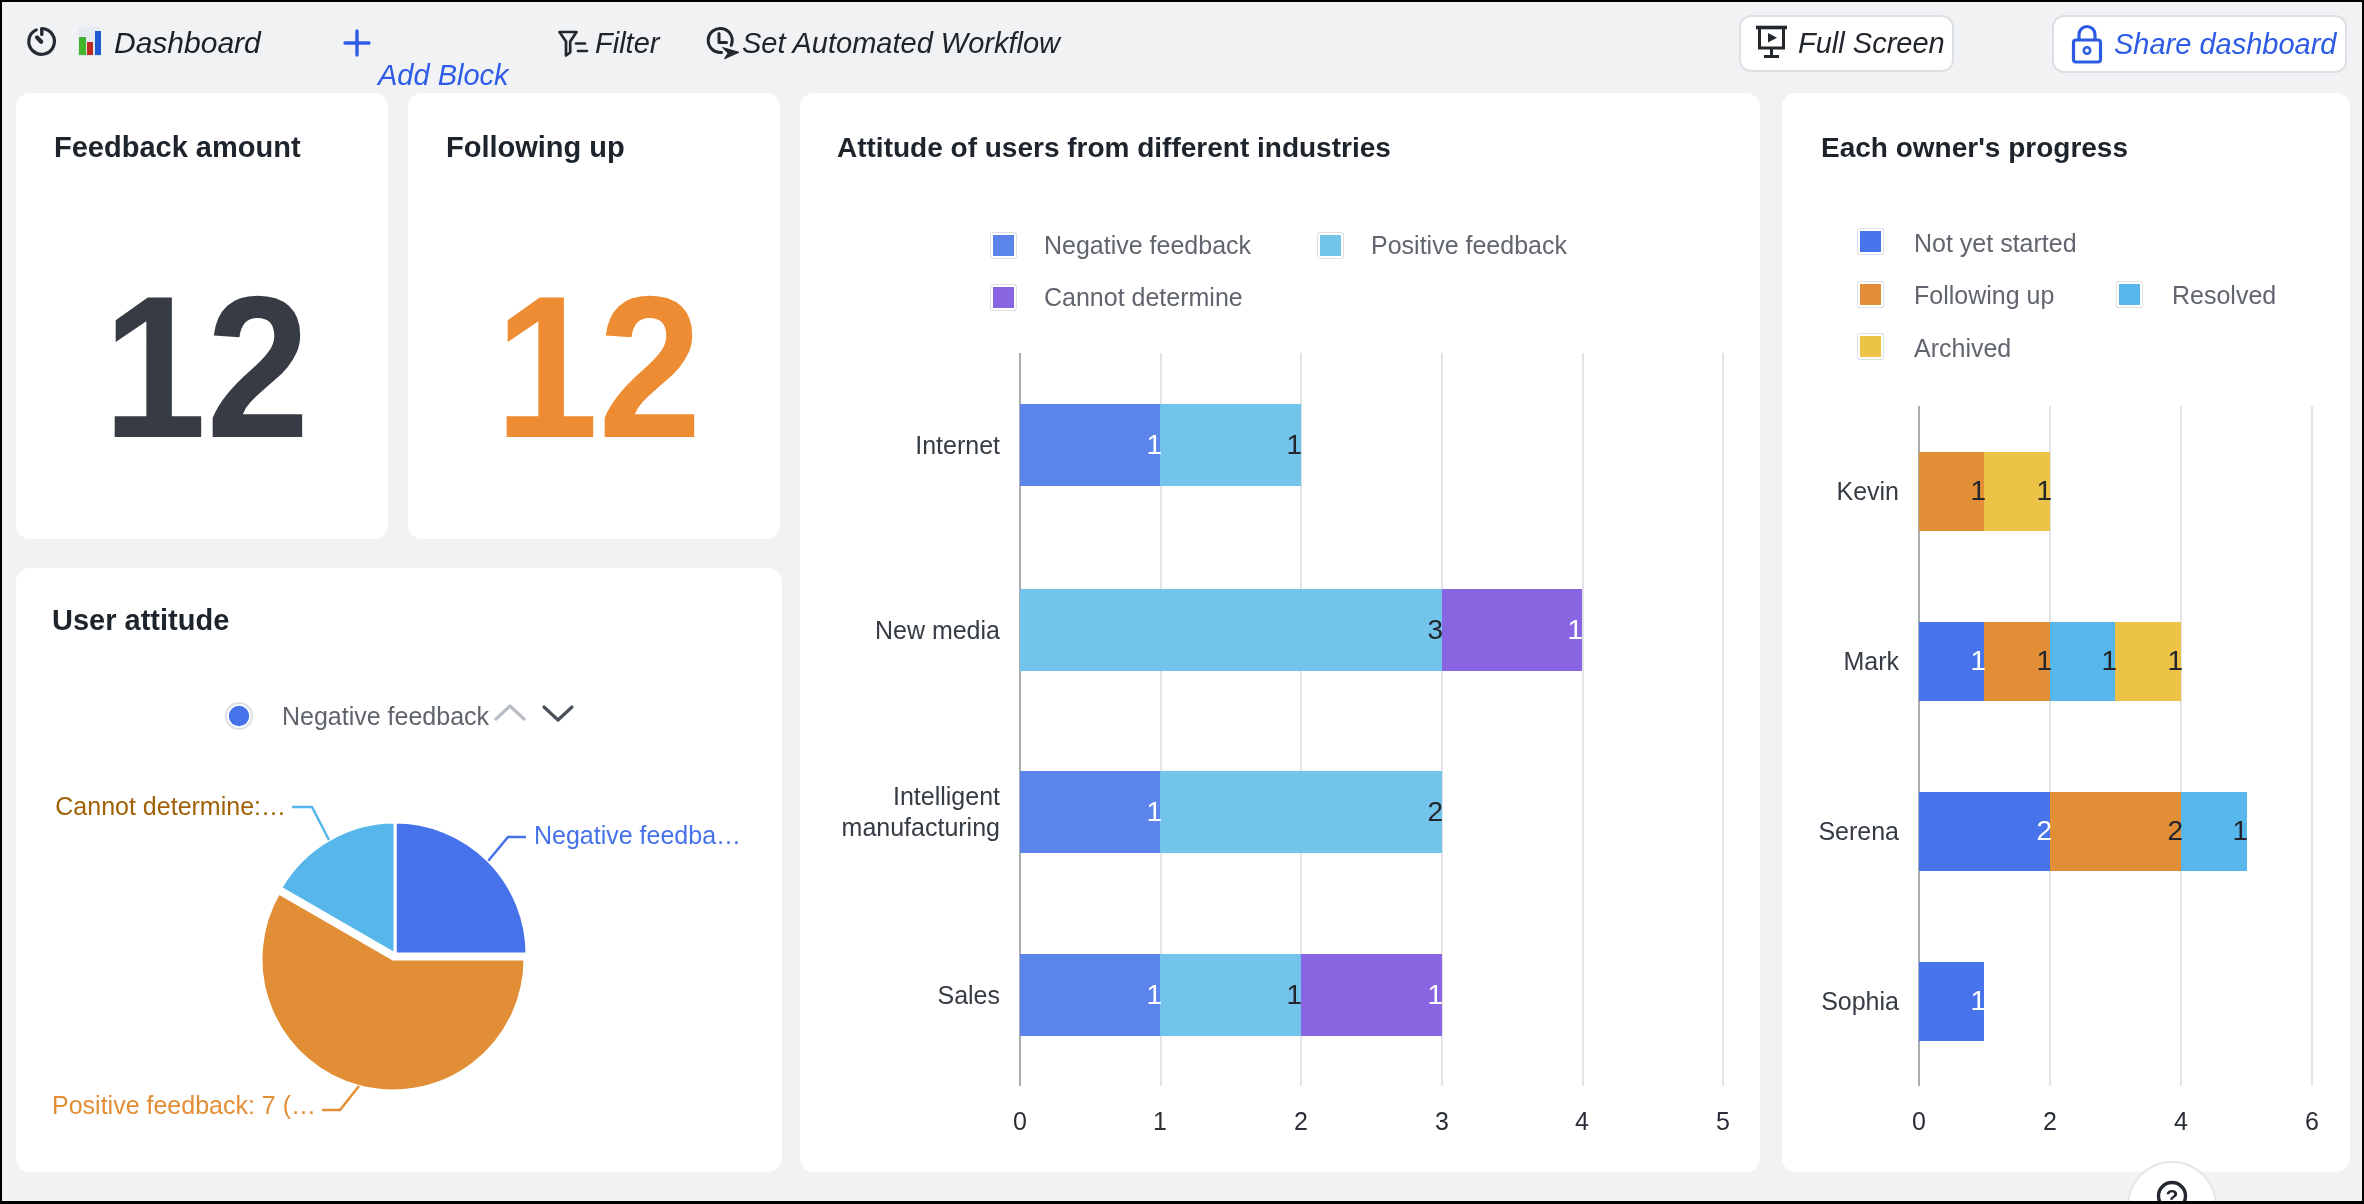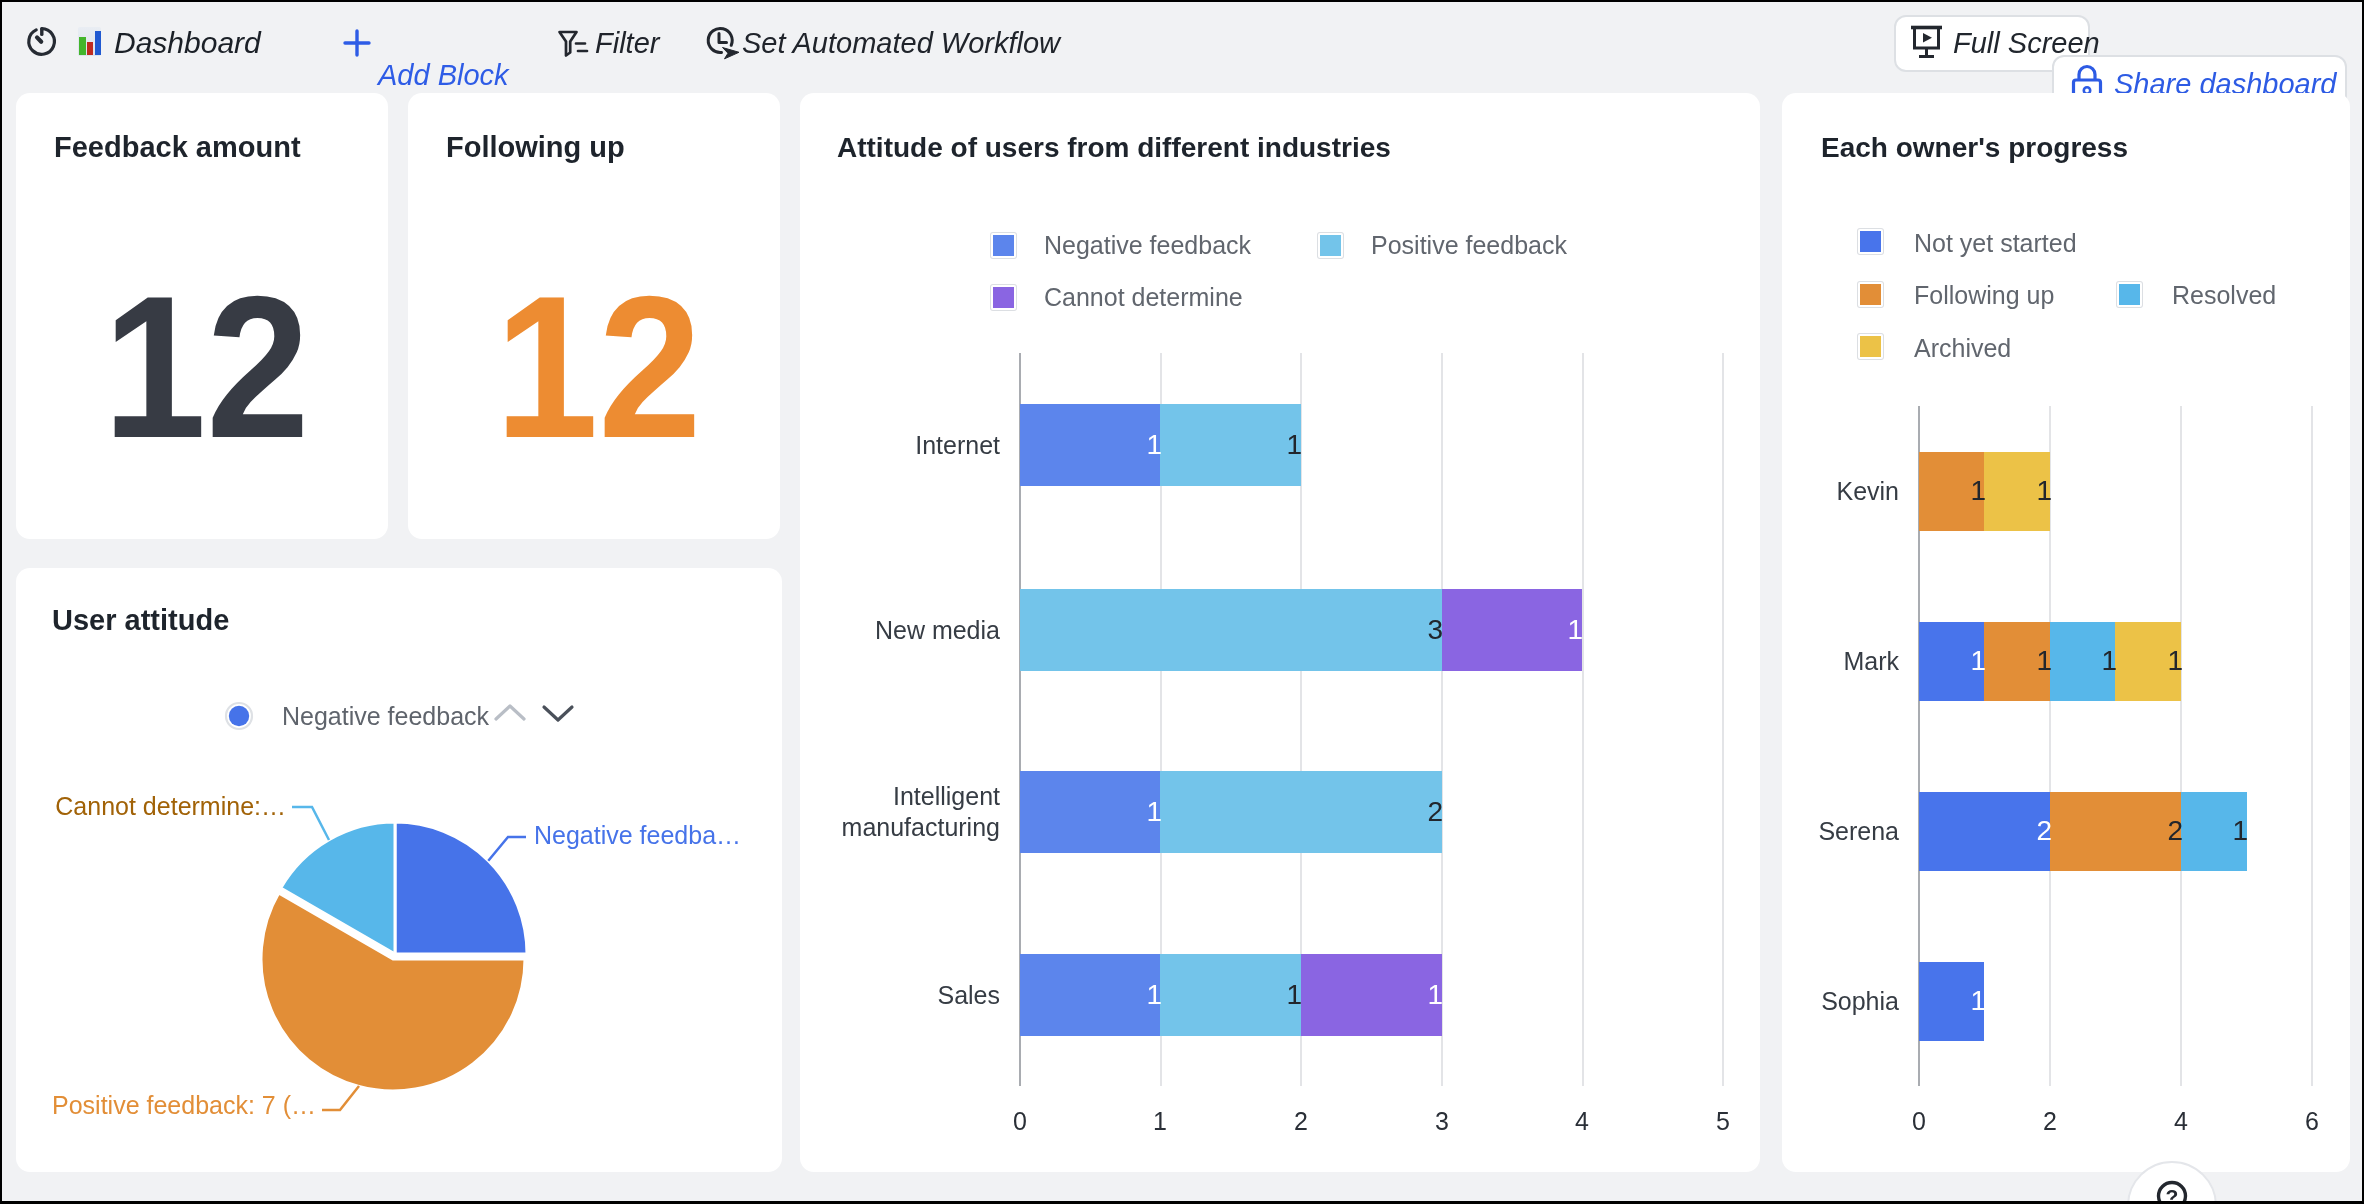"Full Screen" div { left: 1894px -> 1739px; width: 196px -> 215px }
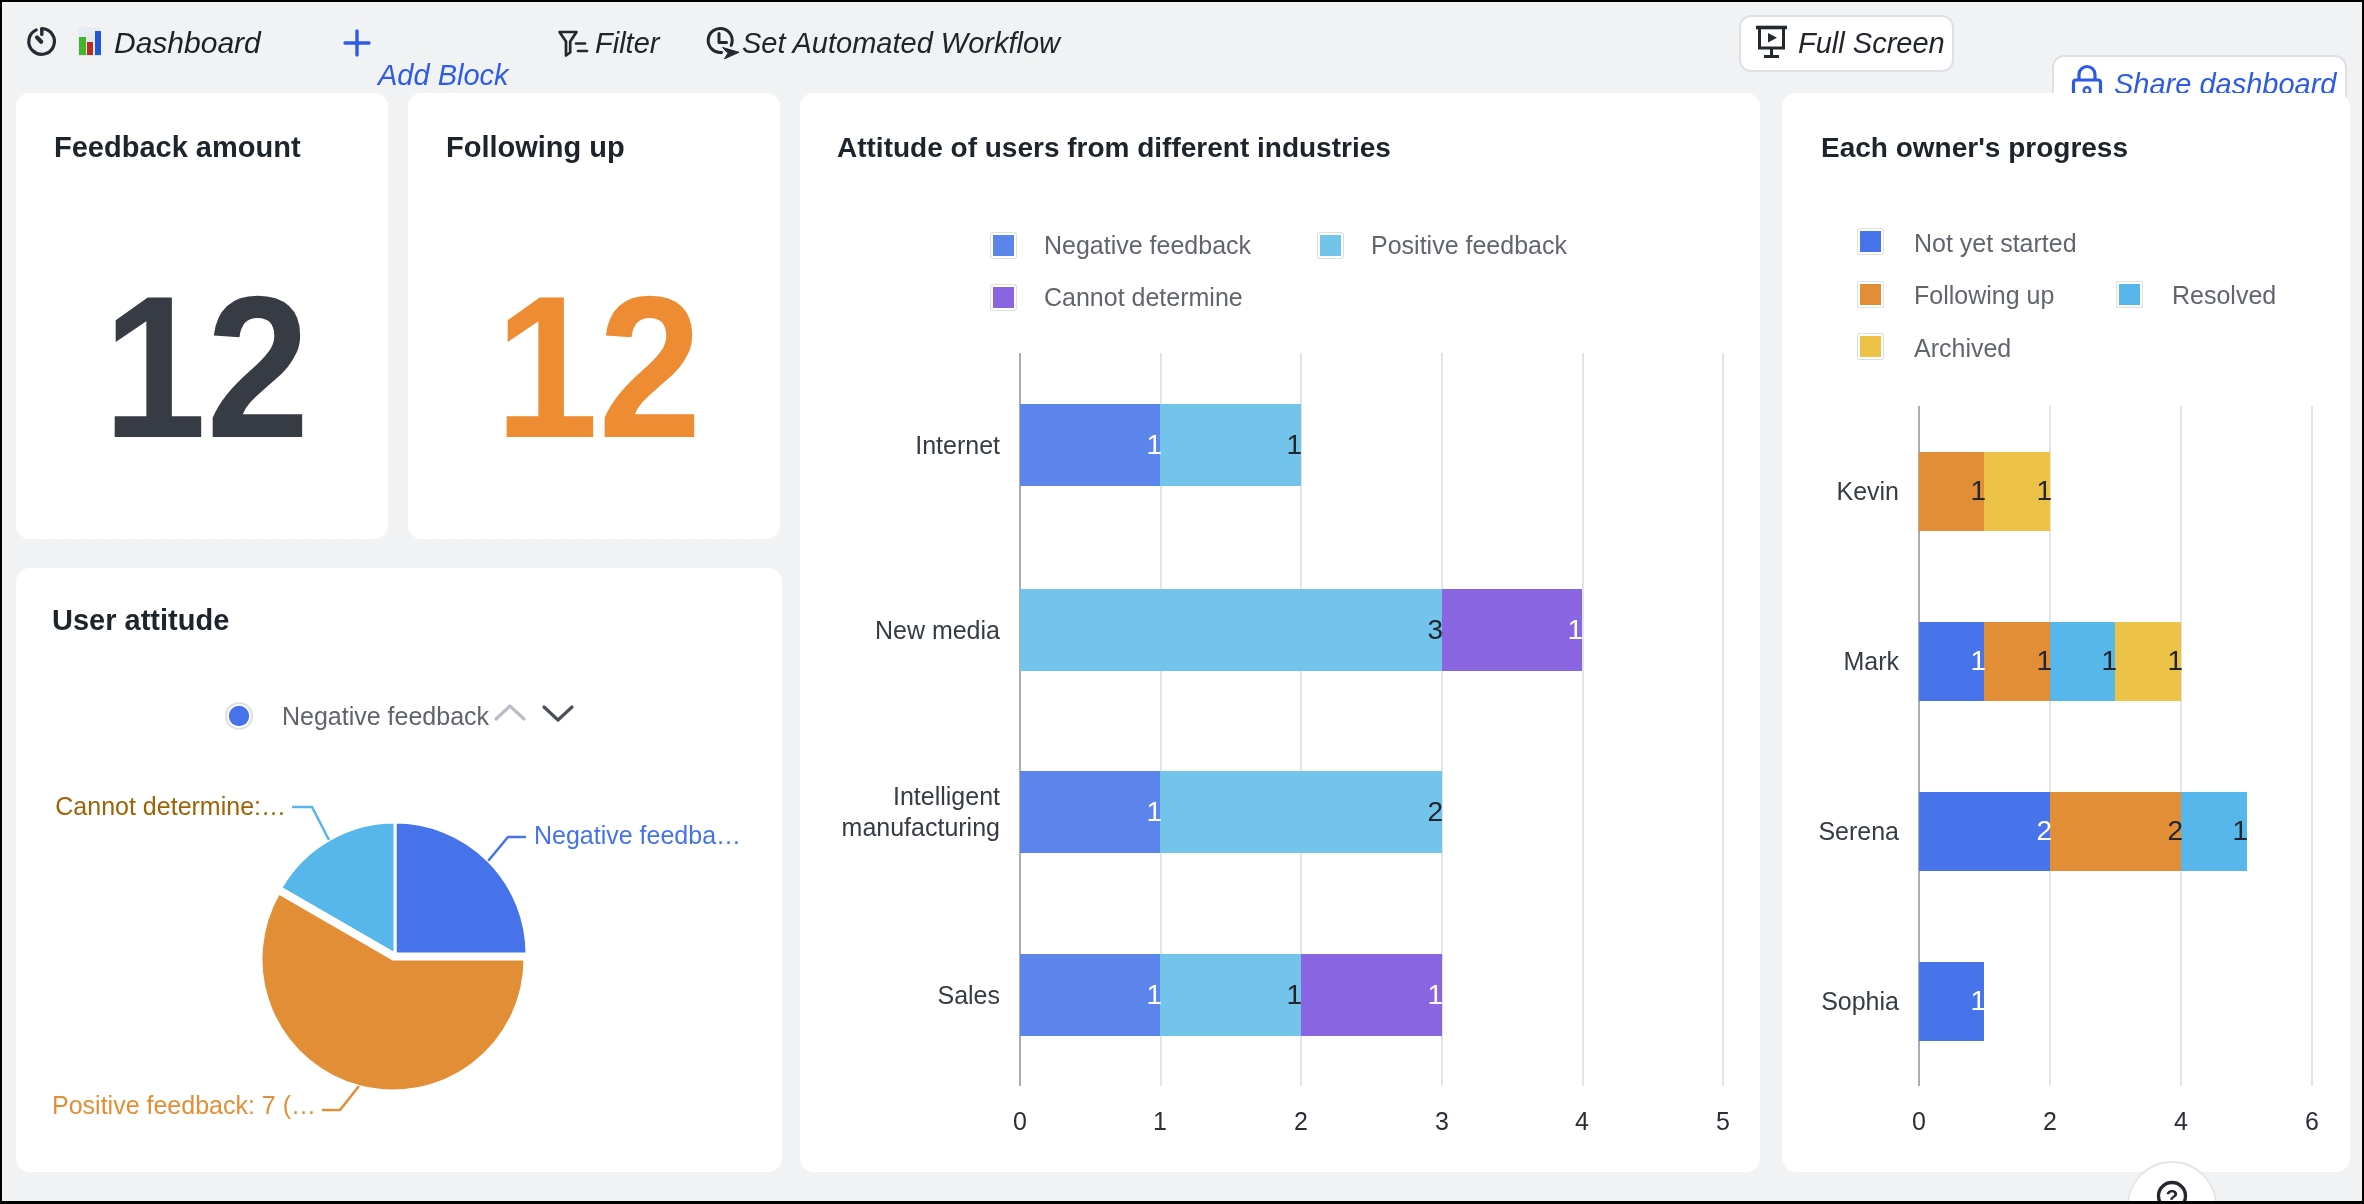"Share dashboard" div { margin-top: 40px -> none }
